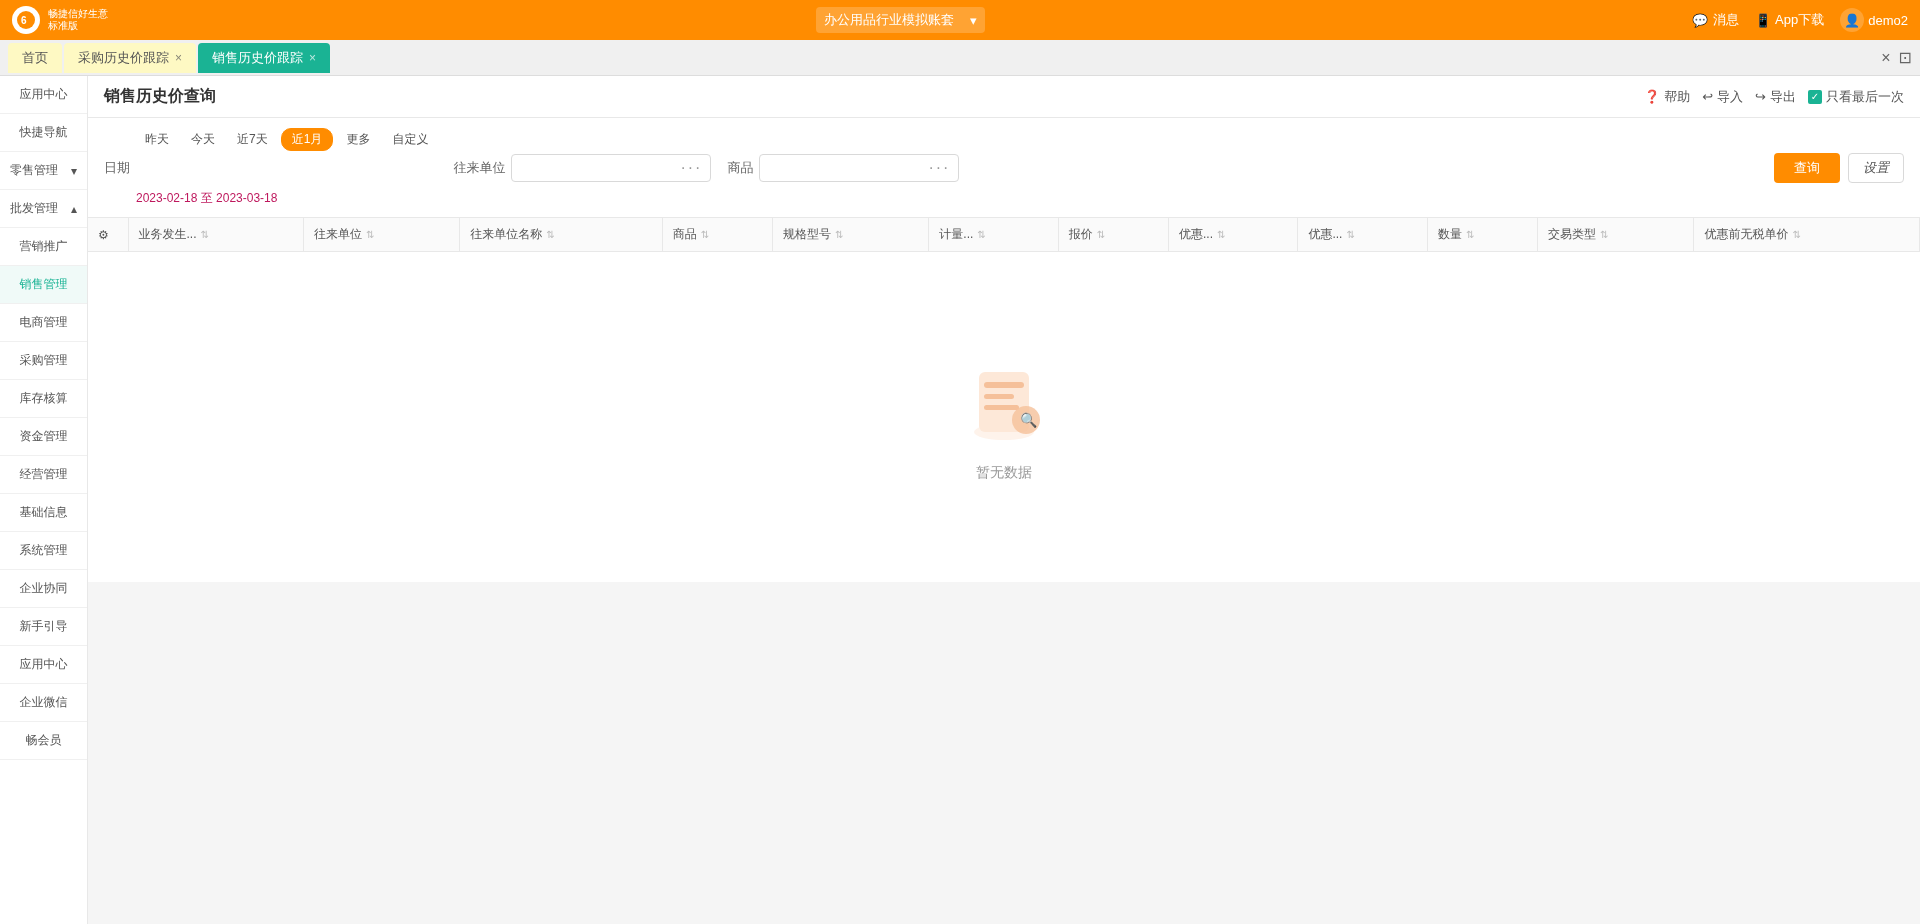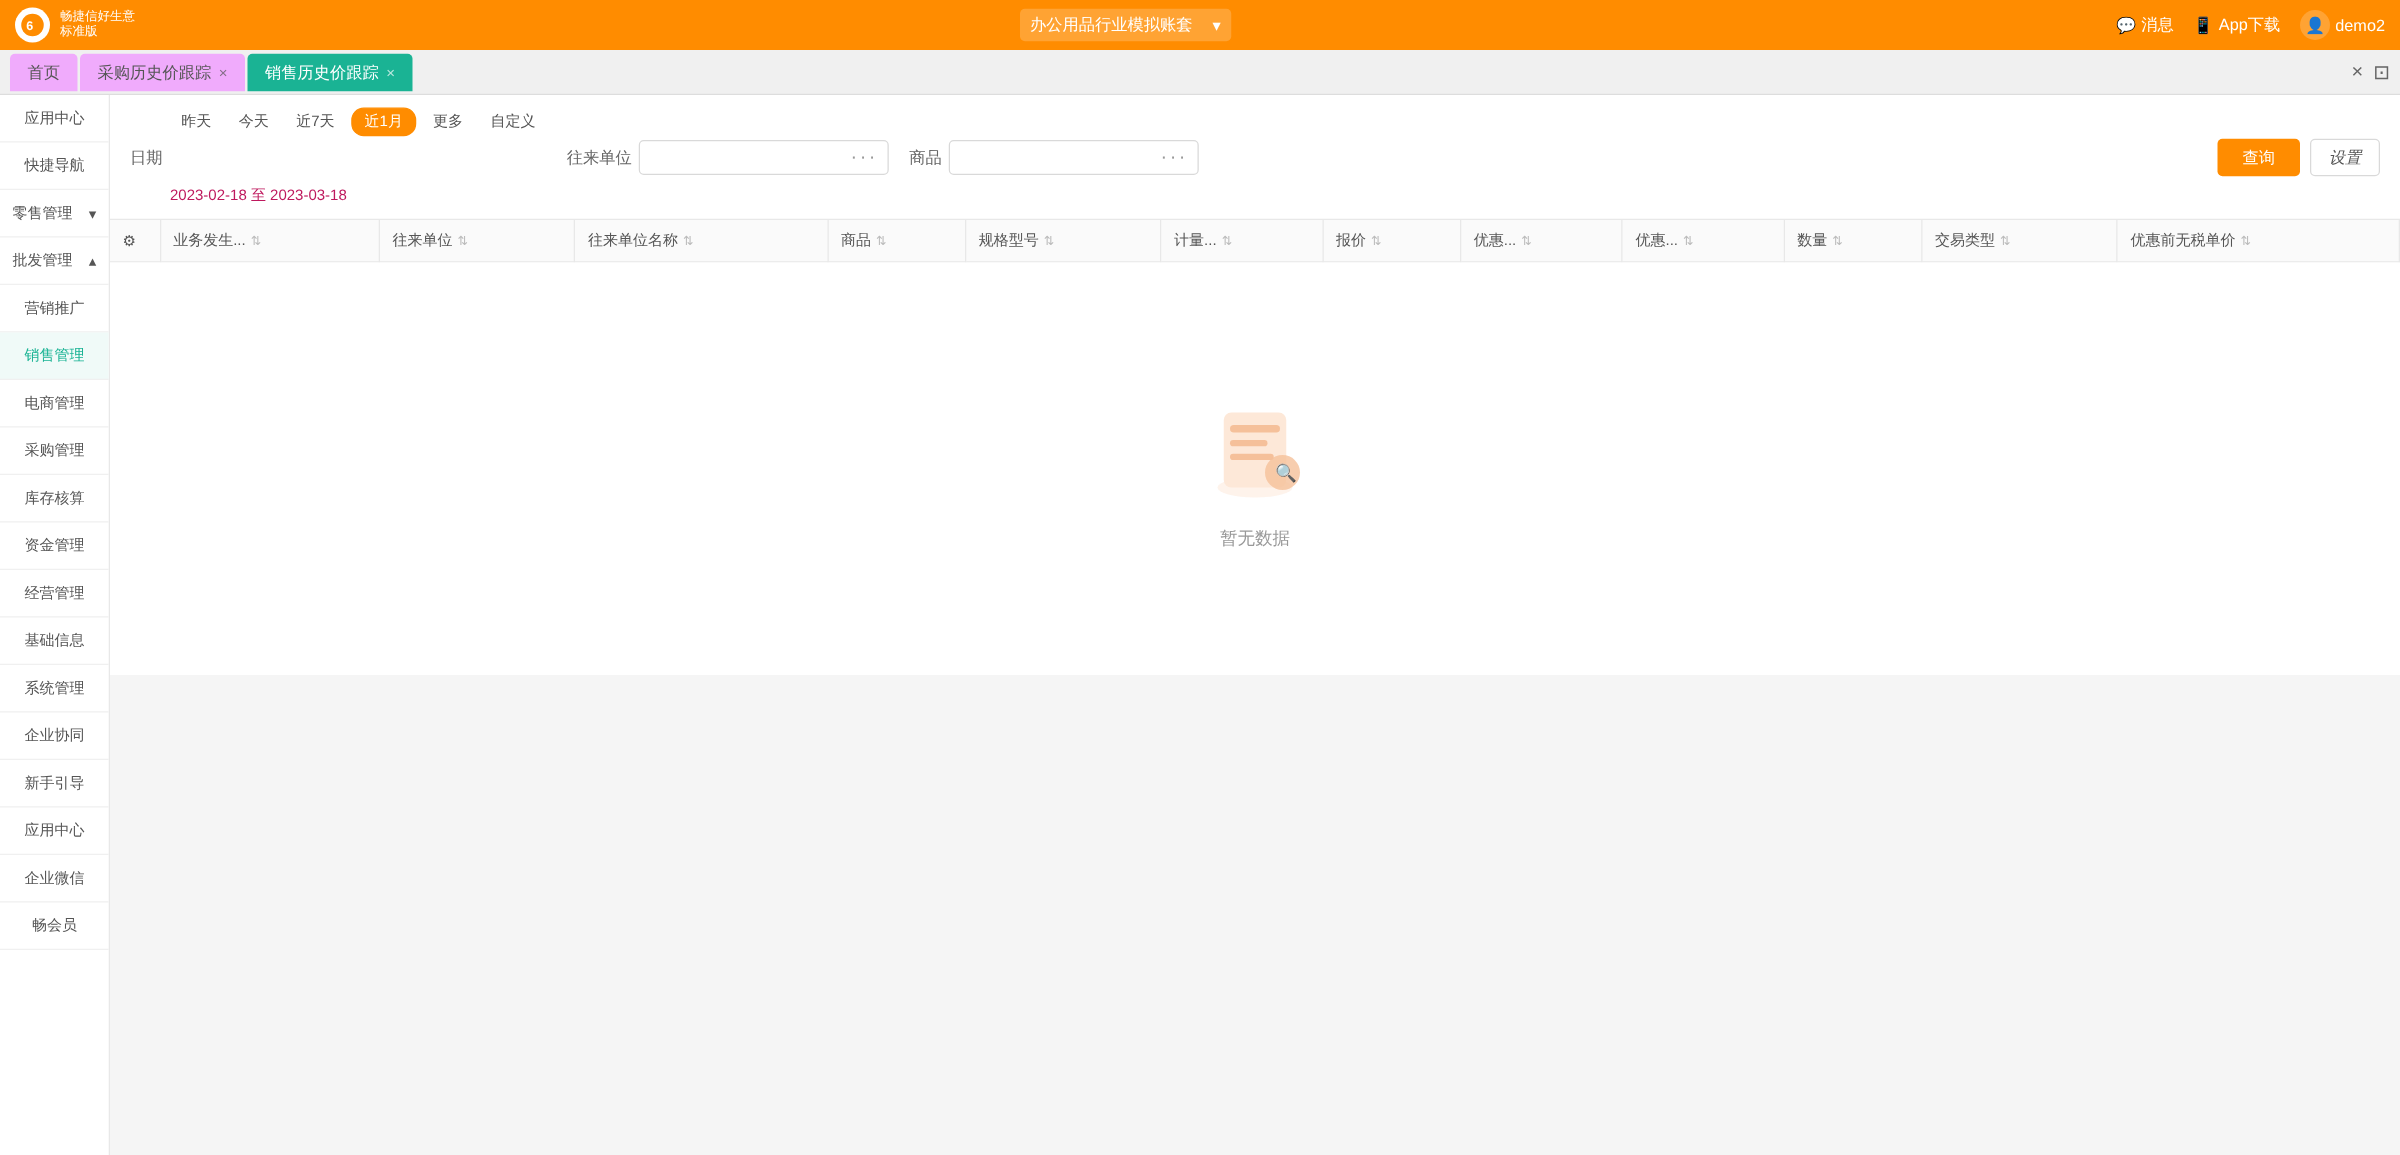"首页" .tab-item { background: #f0abfc -> #fef9c3 }
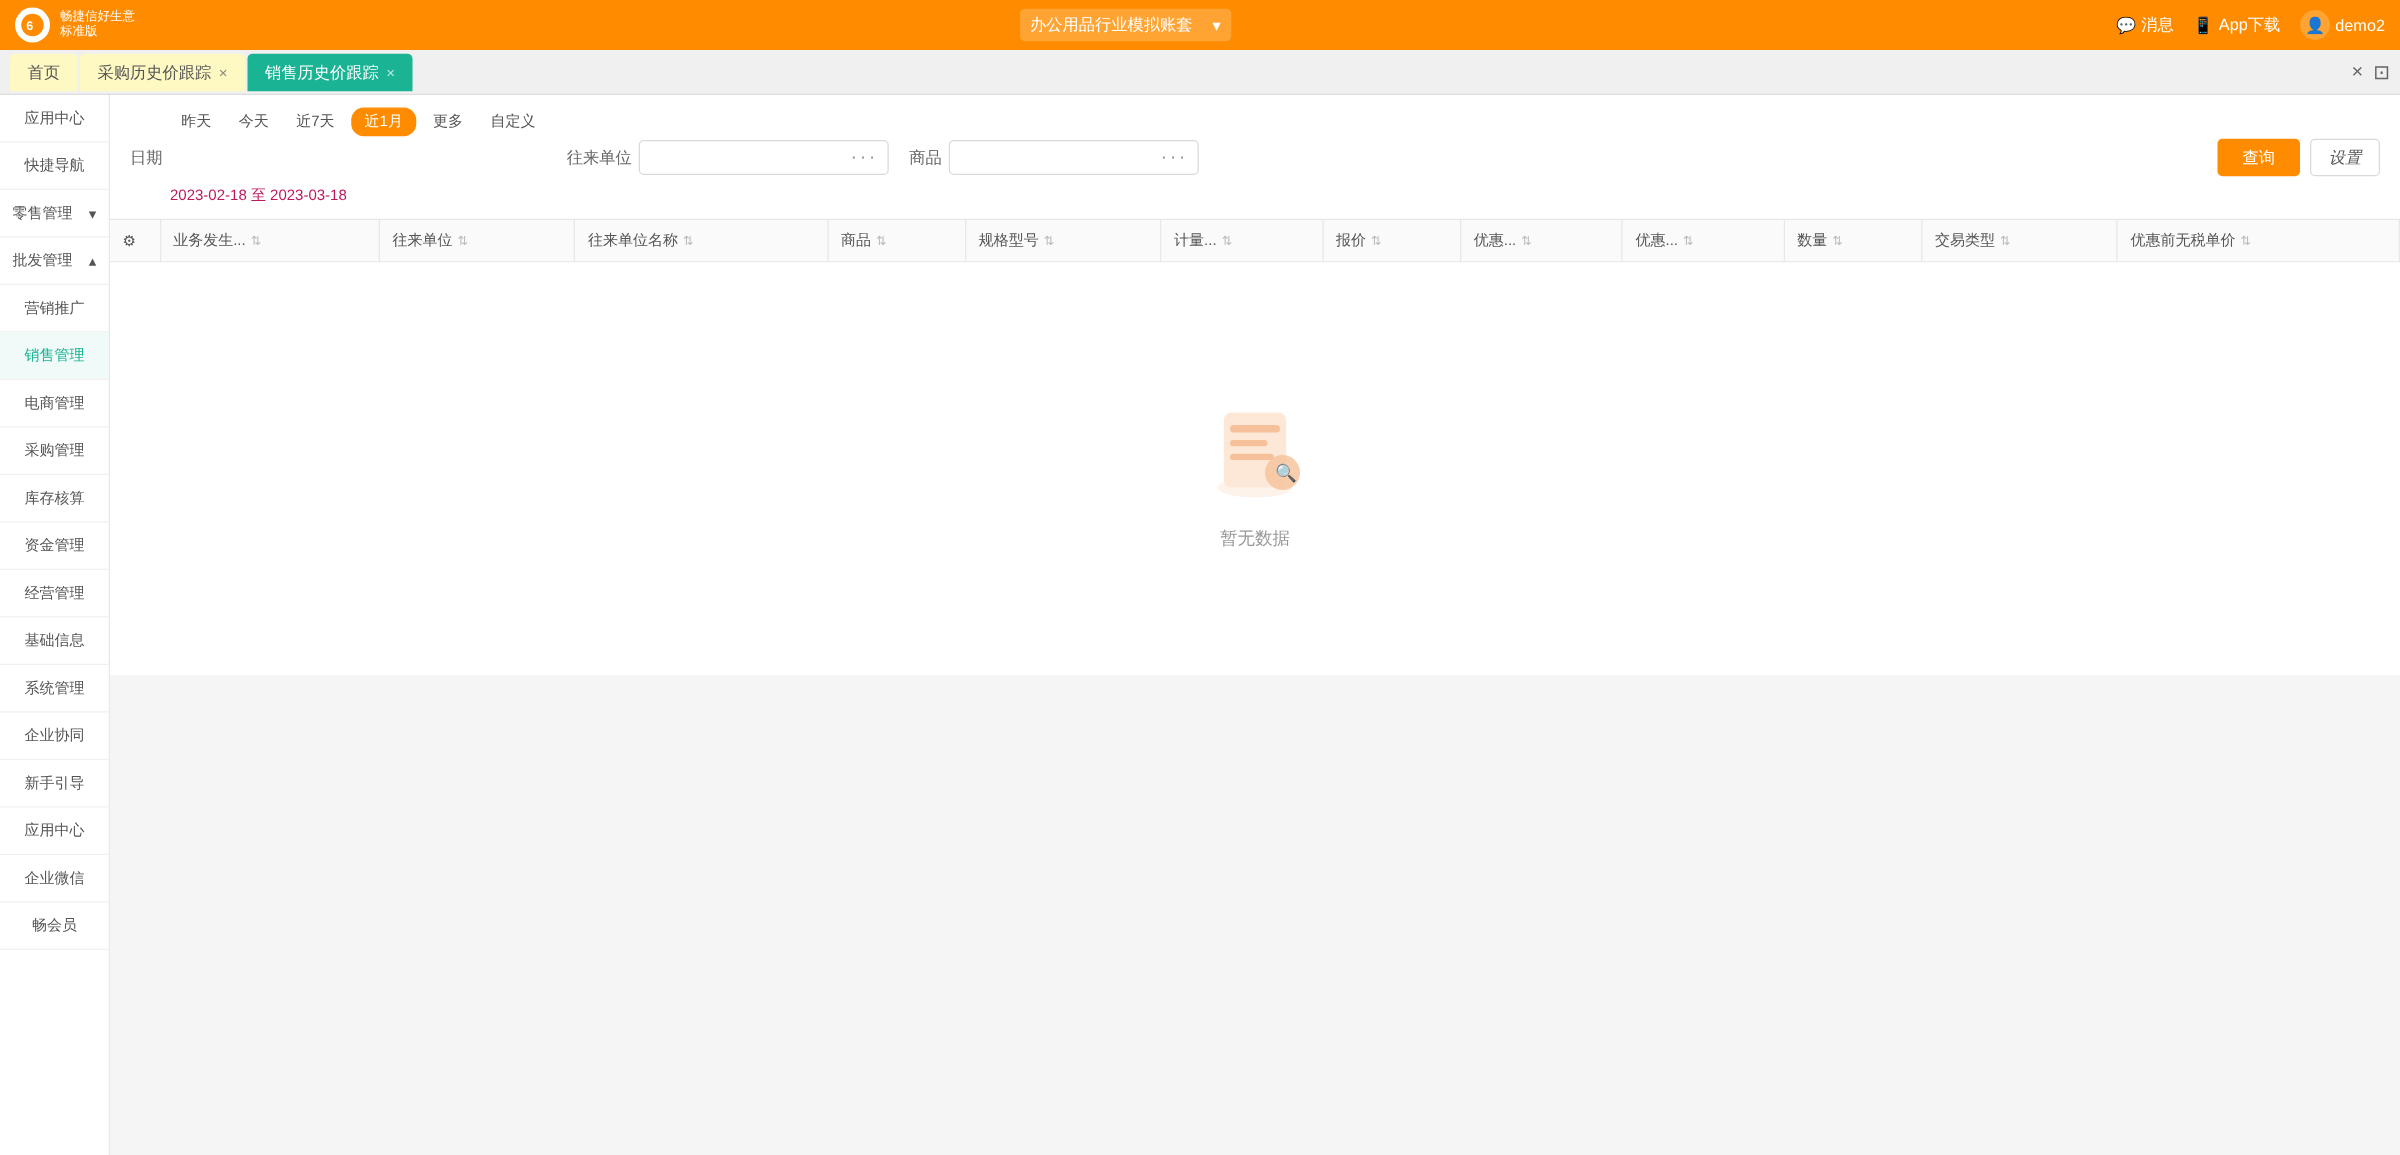"销售历史价查询" div.page-header { html: none -> <div> <div>销售历史价查询</div> <div> <span> <span>❓</span> <span>帮助</span> </span> <span> <span>↩</span> <span>导入</span> </span> <span> <span>↪</span> <span>导出</span> </span> <label> <div>✓</div> <span>只看最后一次</span> </label> </div> </div> }
